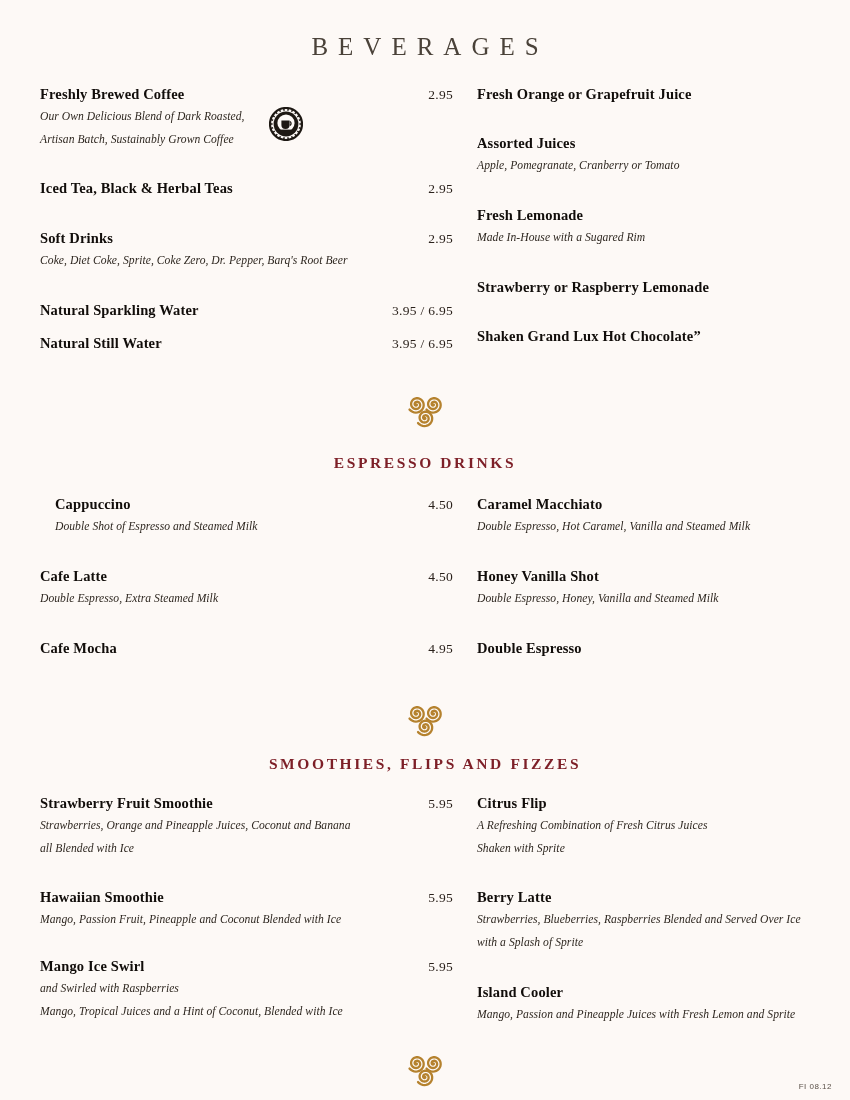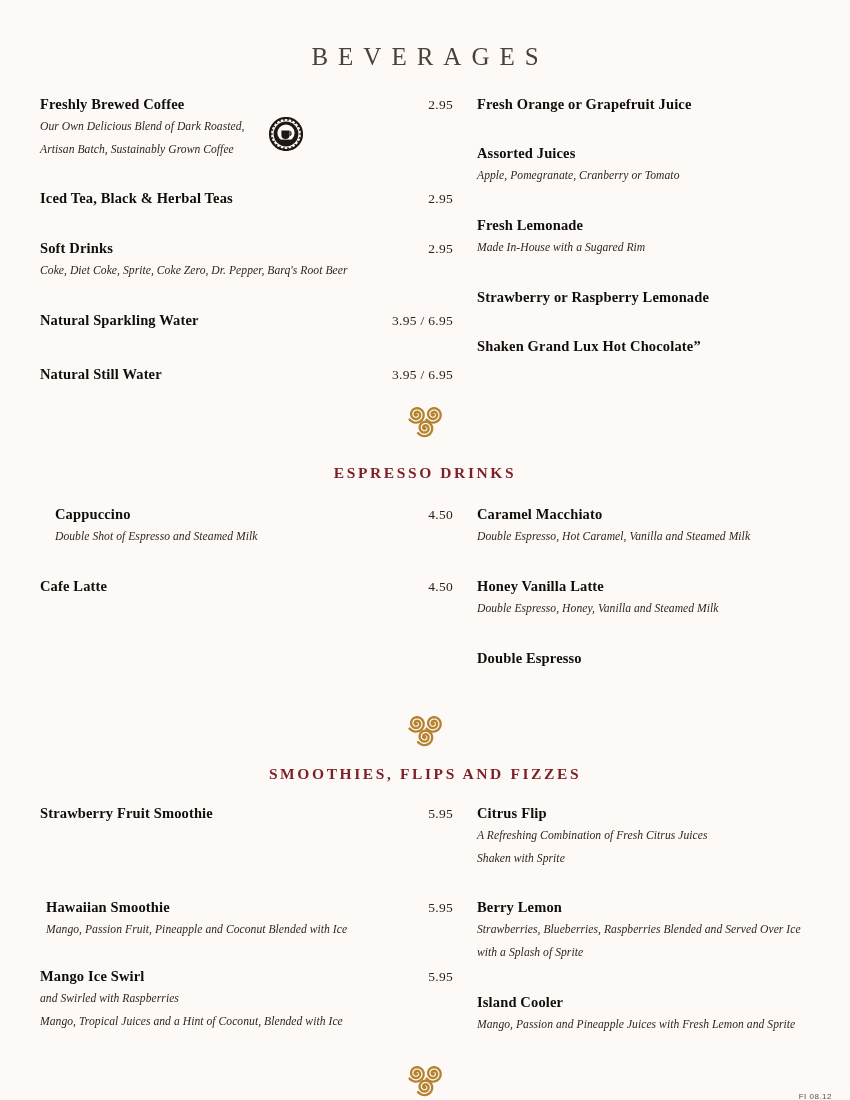"BEVERAGES" .page-title { margin: 12px -> 2px }
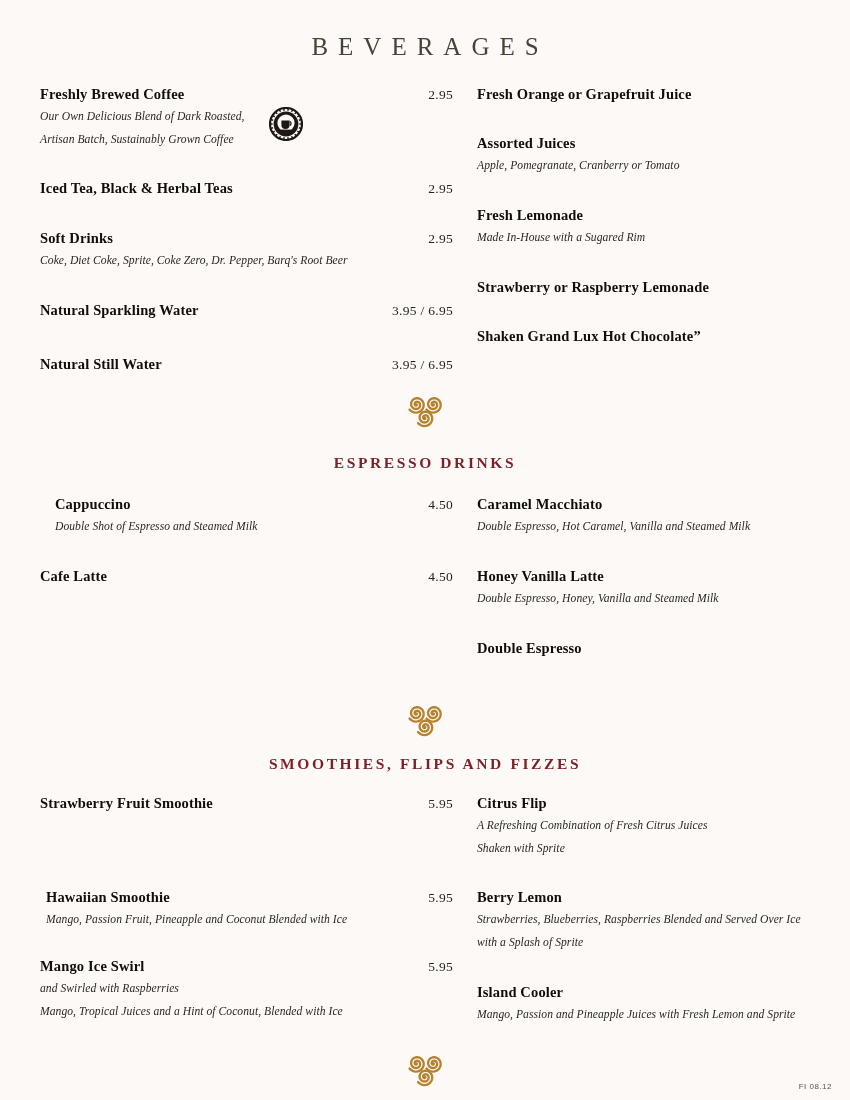"Natural Still Water" div.item { top: 270px -> 249px }
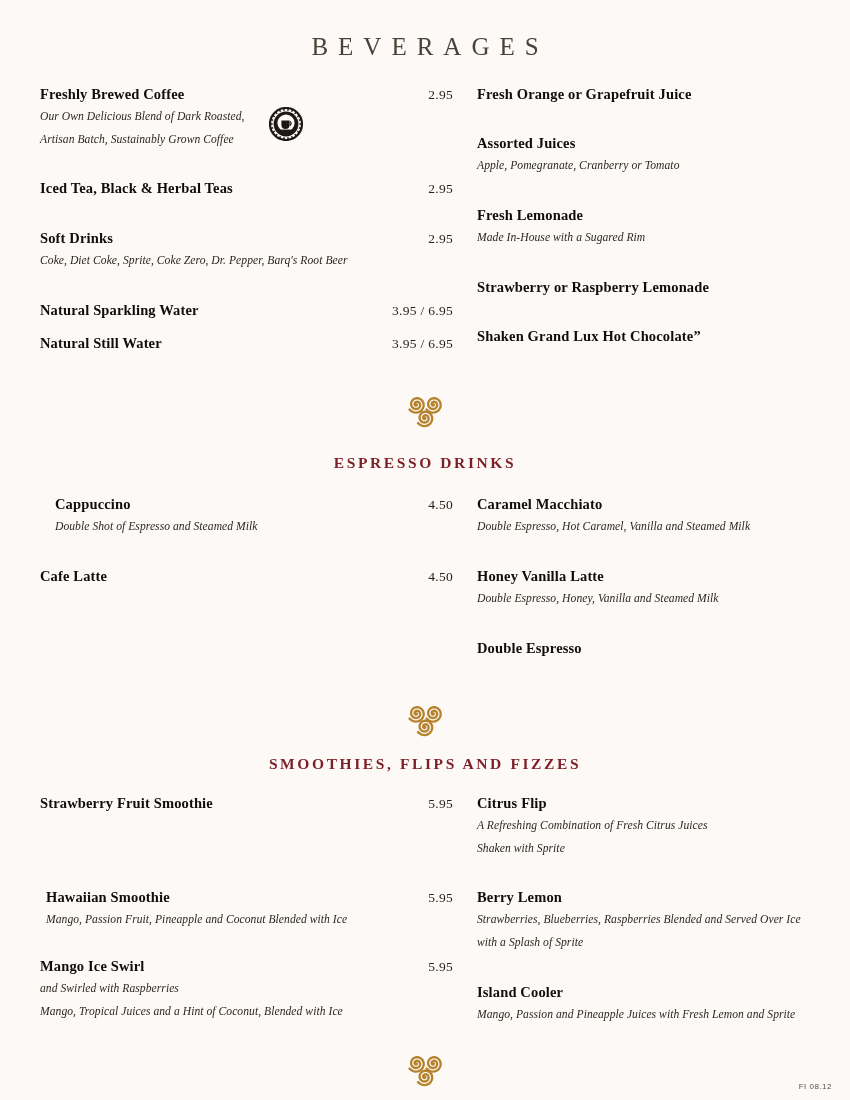"Honey Vanilla Latte" span.item-name { text: Latte -> Shot }
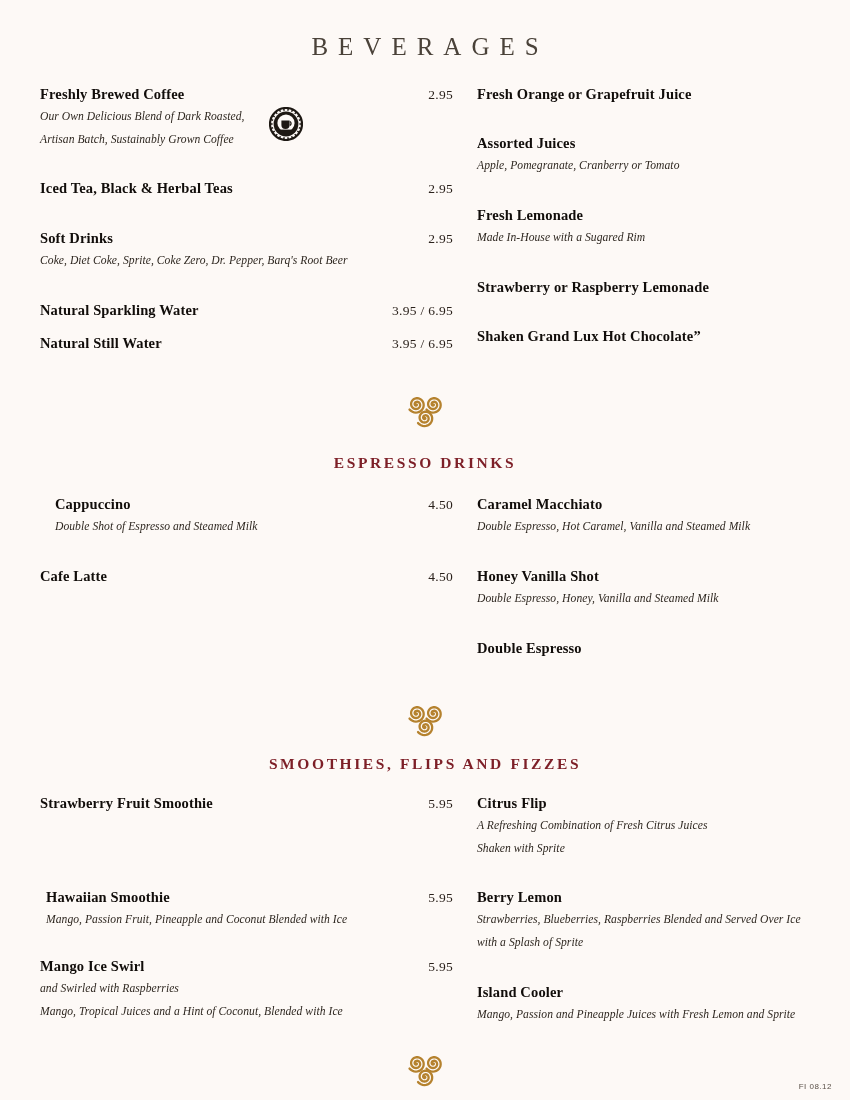"Double Espresso, Extra Steamed Milk" div.item-desc { html: none -> <div> <div>Double Espresso, Extra Steamed Milk</div> </div> }
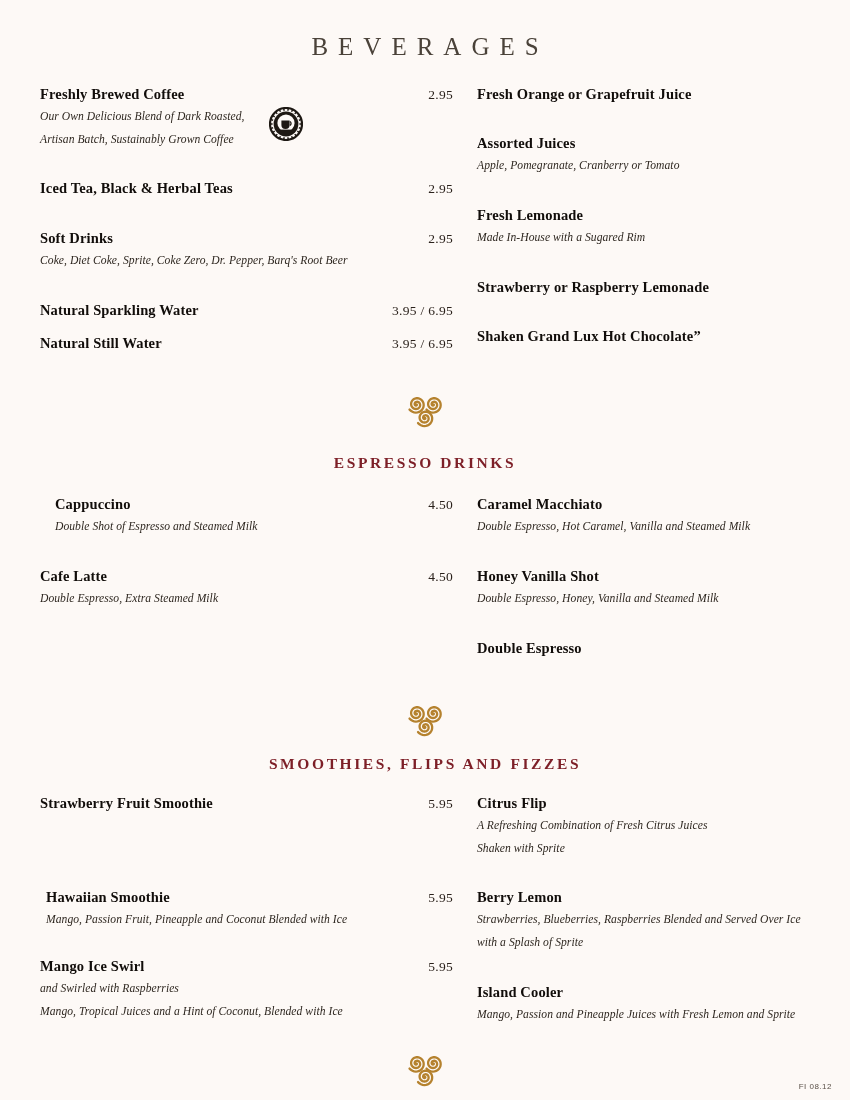"Cafe Mocha" div.item-head { html: none -> <div> <span>Cafe Mocha</span> <span>4.95</span> </div> }
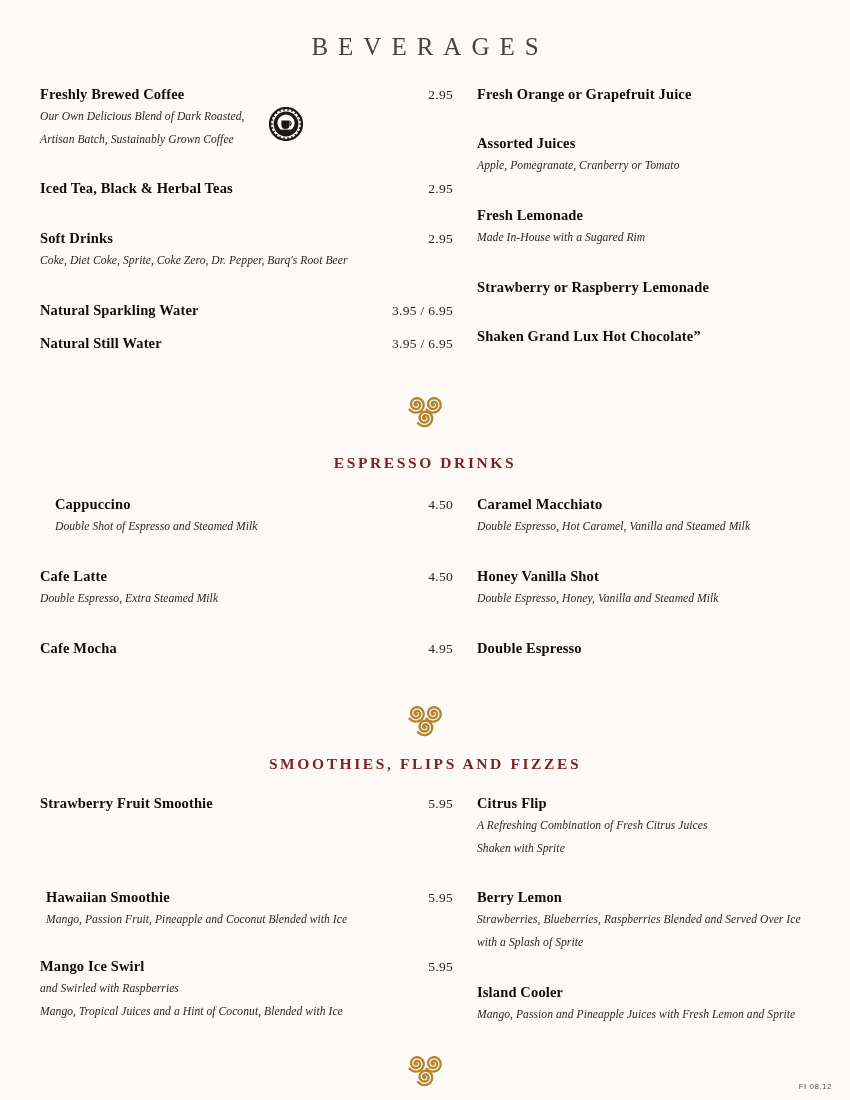"Strawberries, Orange and Pineapple" div.item-desc { html: none -> <div> <div>Strawberries, Orange and Pineapple Juices, Coconut and Banana</div> <div>all Blended with Ice</div> </div> }
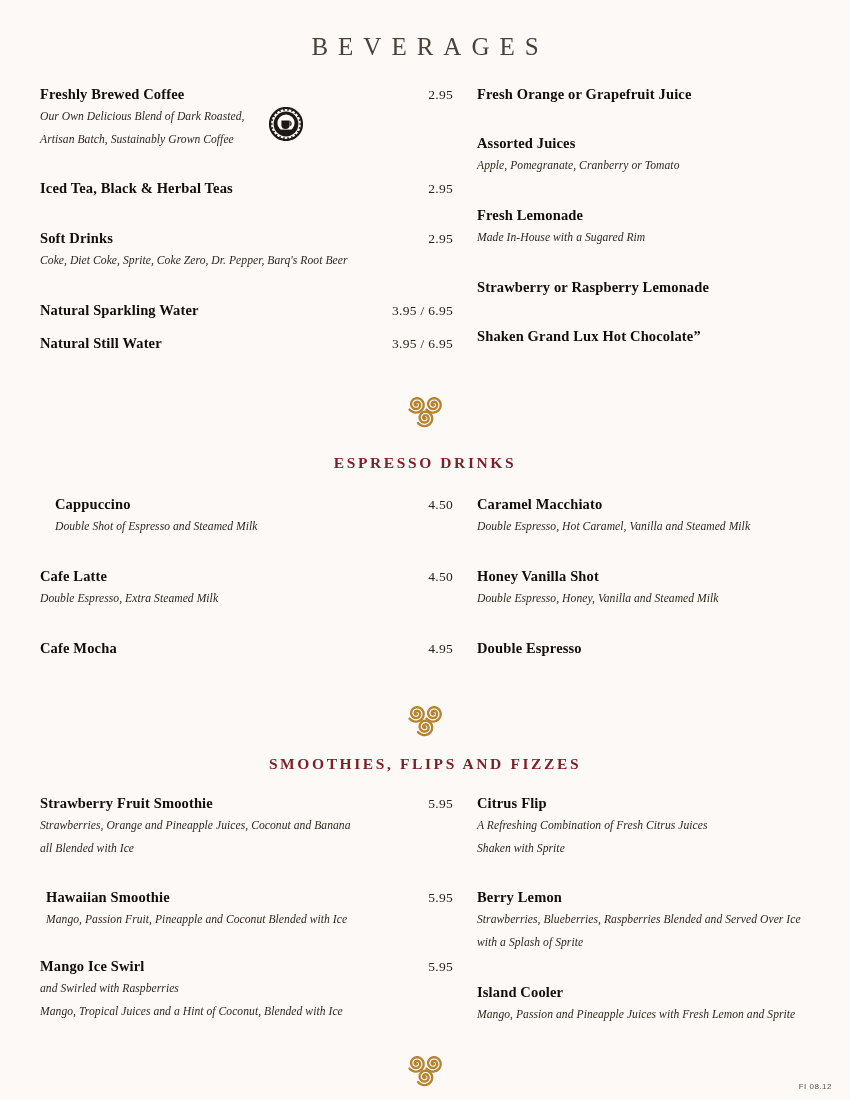"Hawaiian Smoothie" div.item { margin-left: 6px -> none }
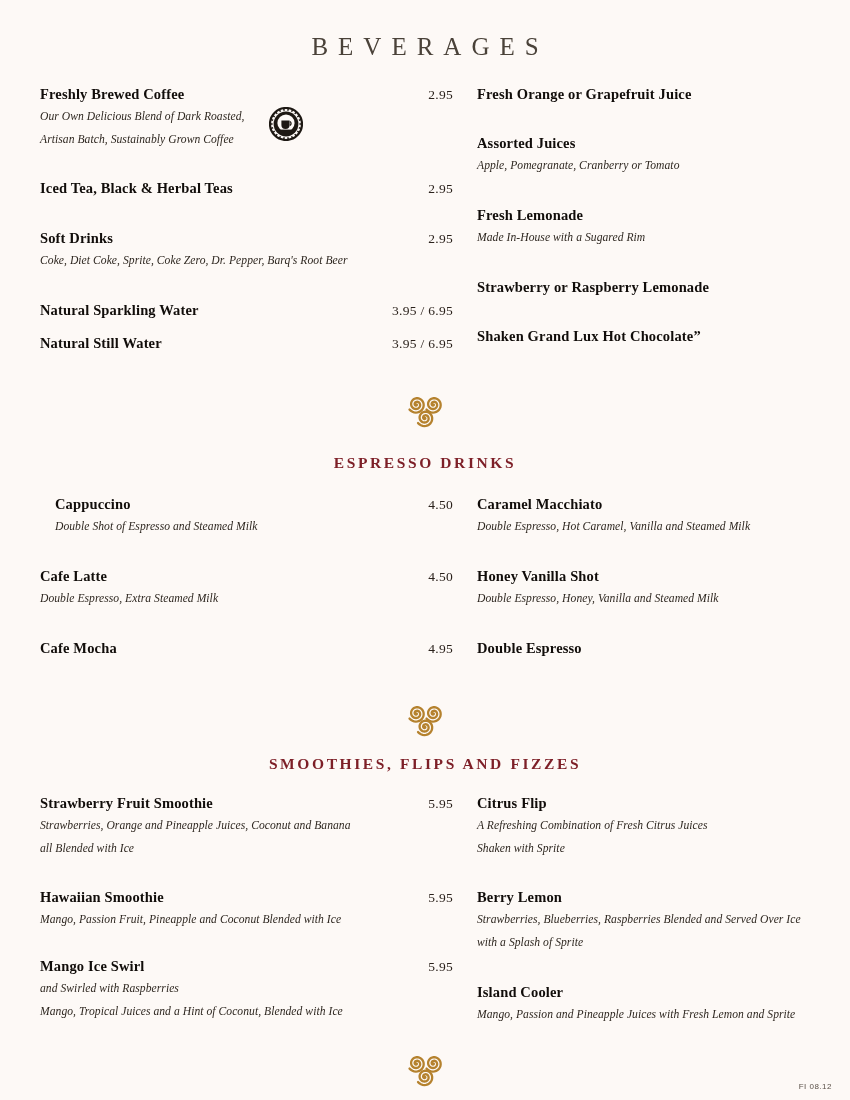"Berry Lemon" span.item-name { text: Lemon -> Latte }
